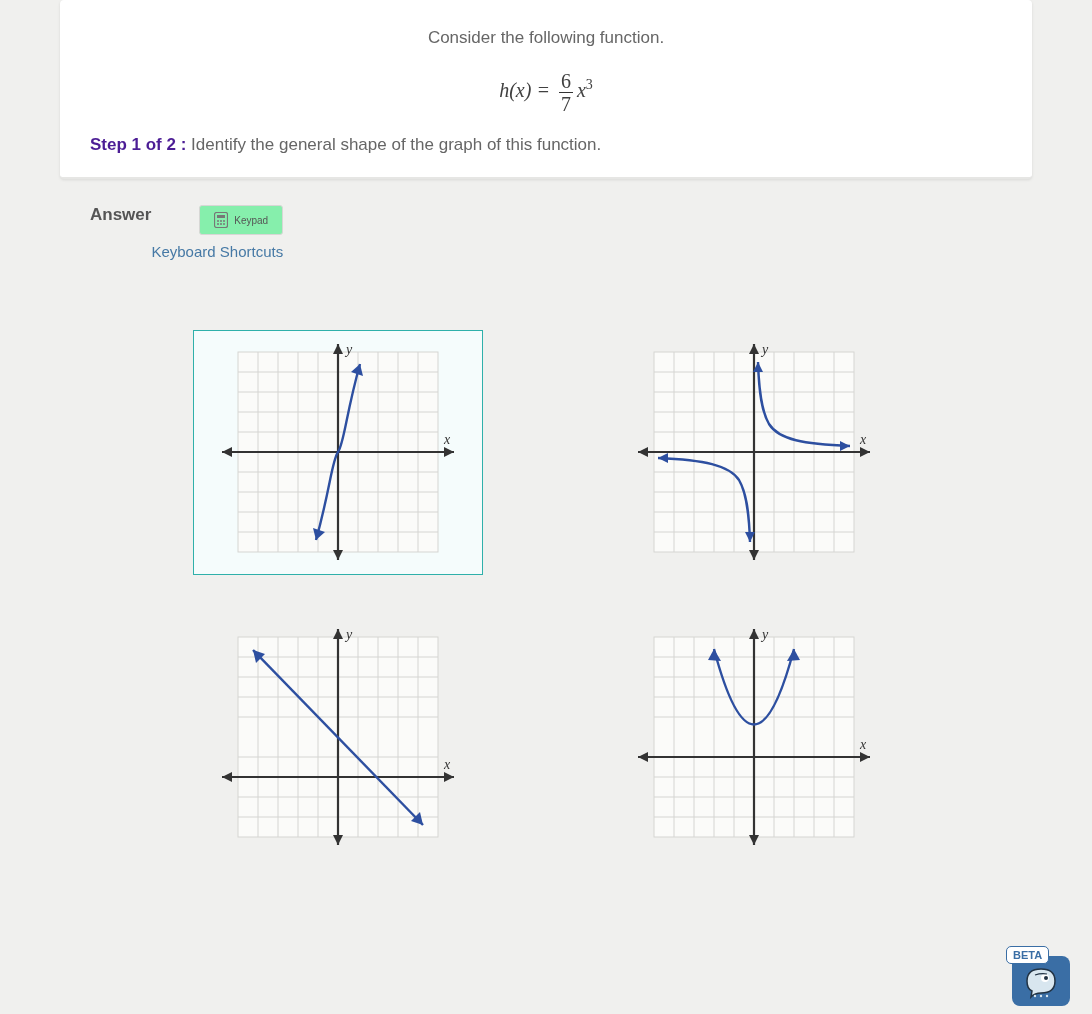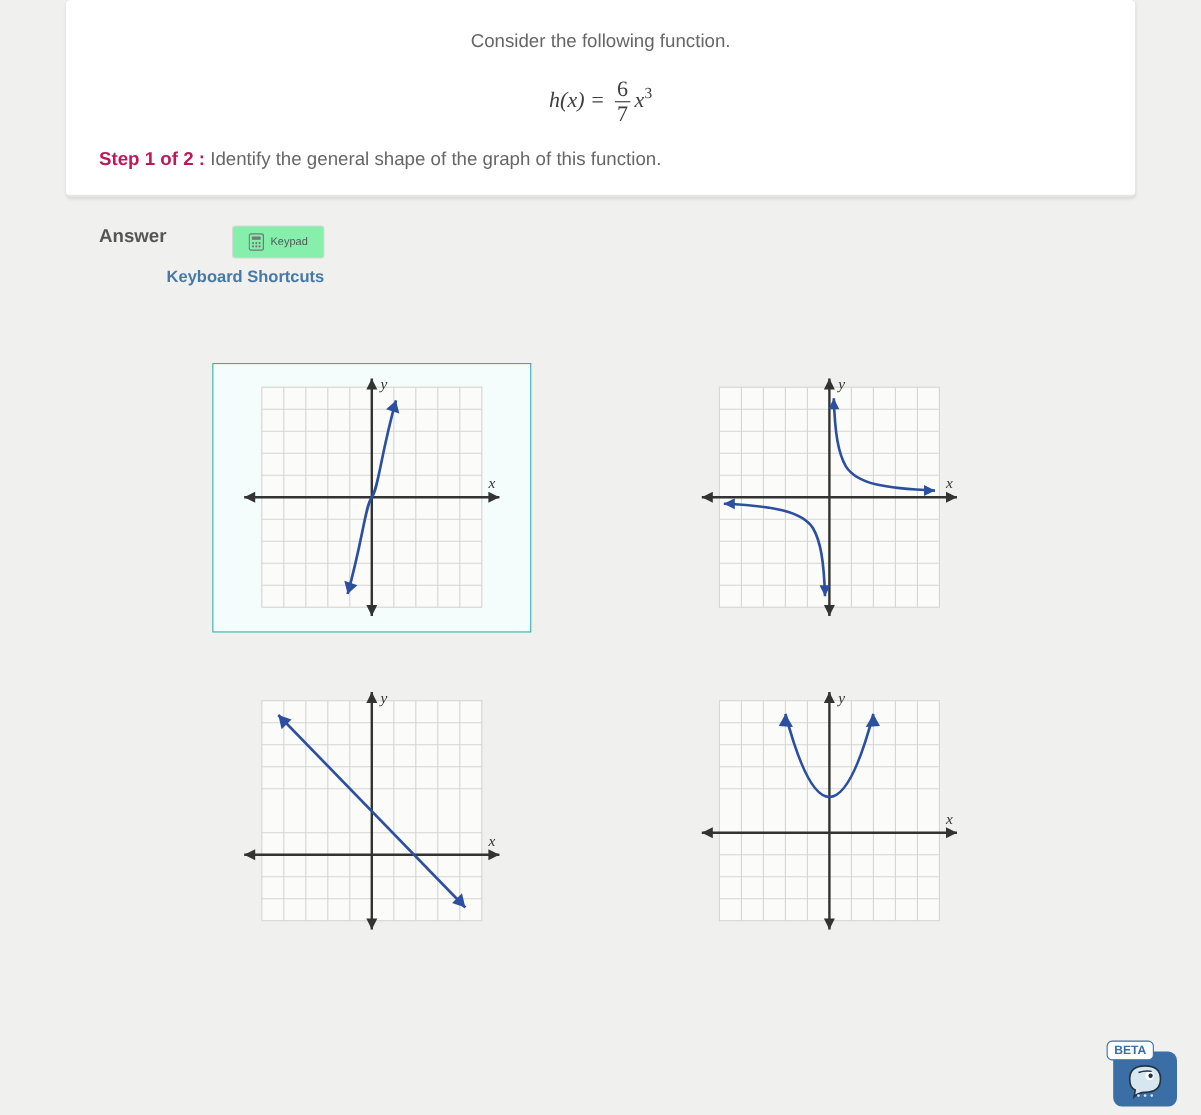"Step 1 of 2 :" .step-line strong { color: #be185d -> #4c1d95 }
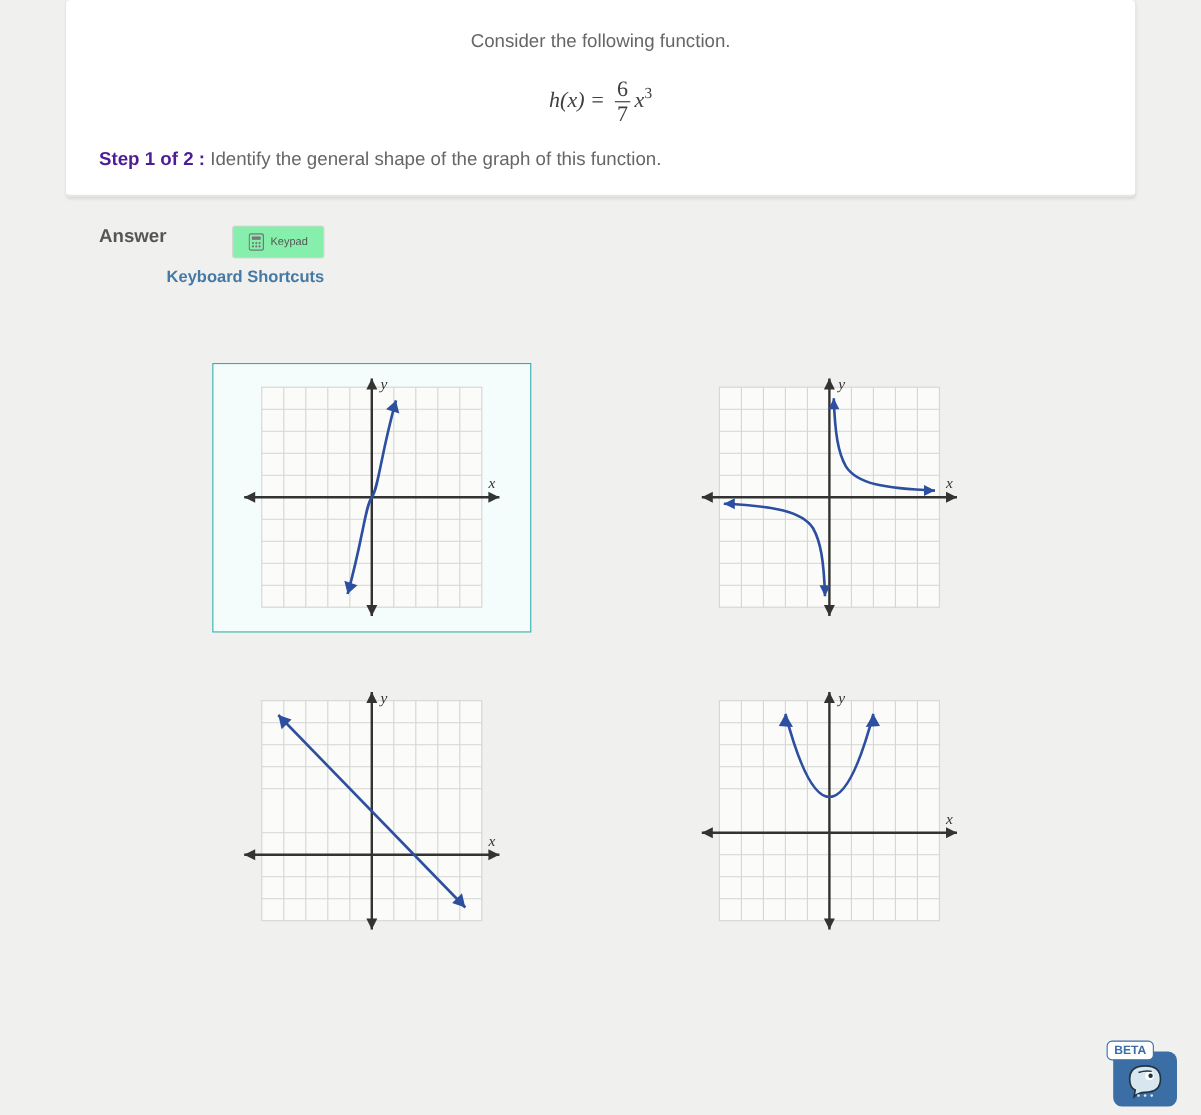"Keyboard Shortcuts" .shortcuts-link { font-weight: bold -> none }
